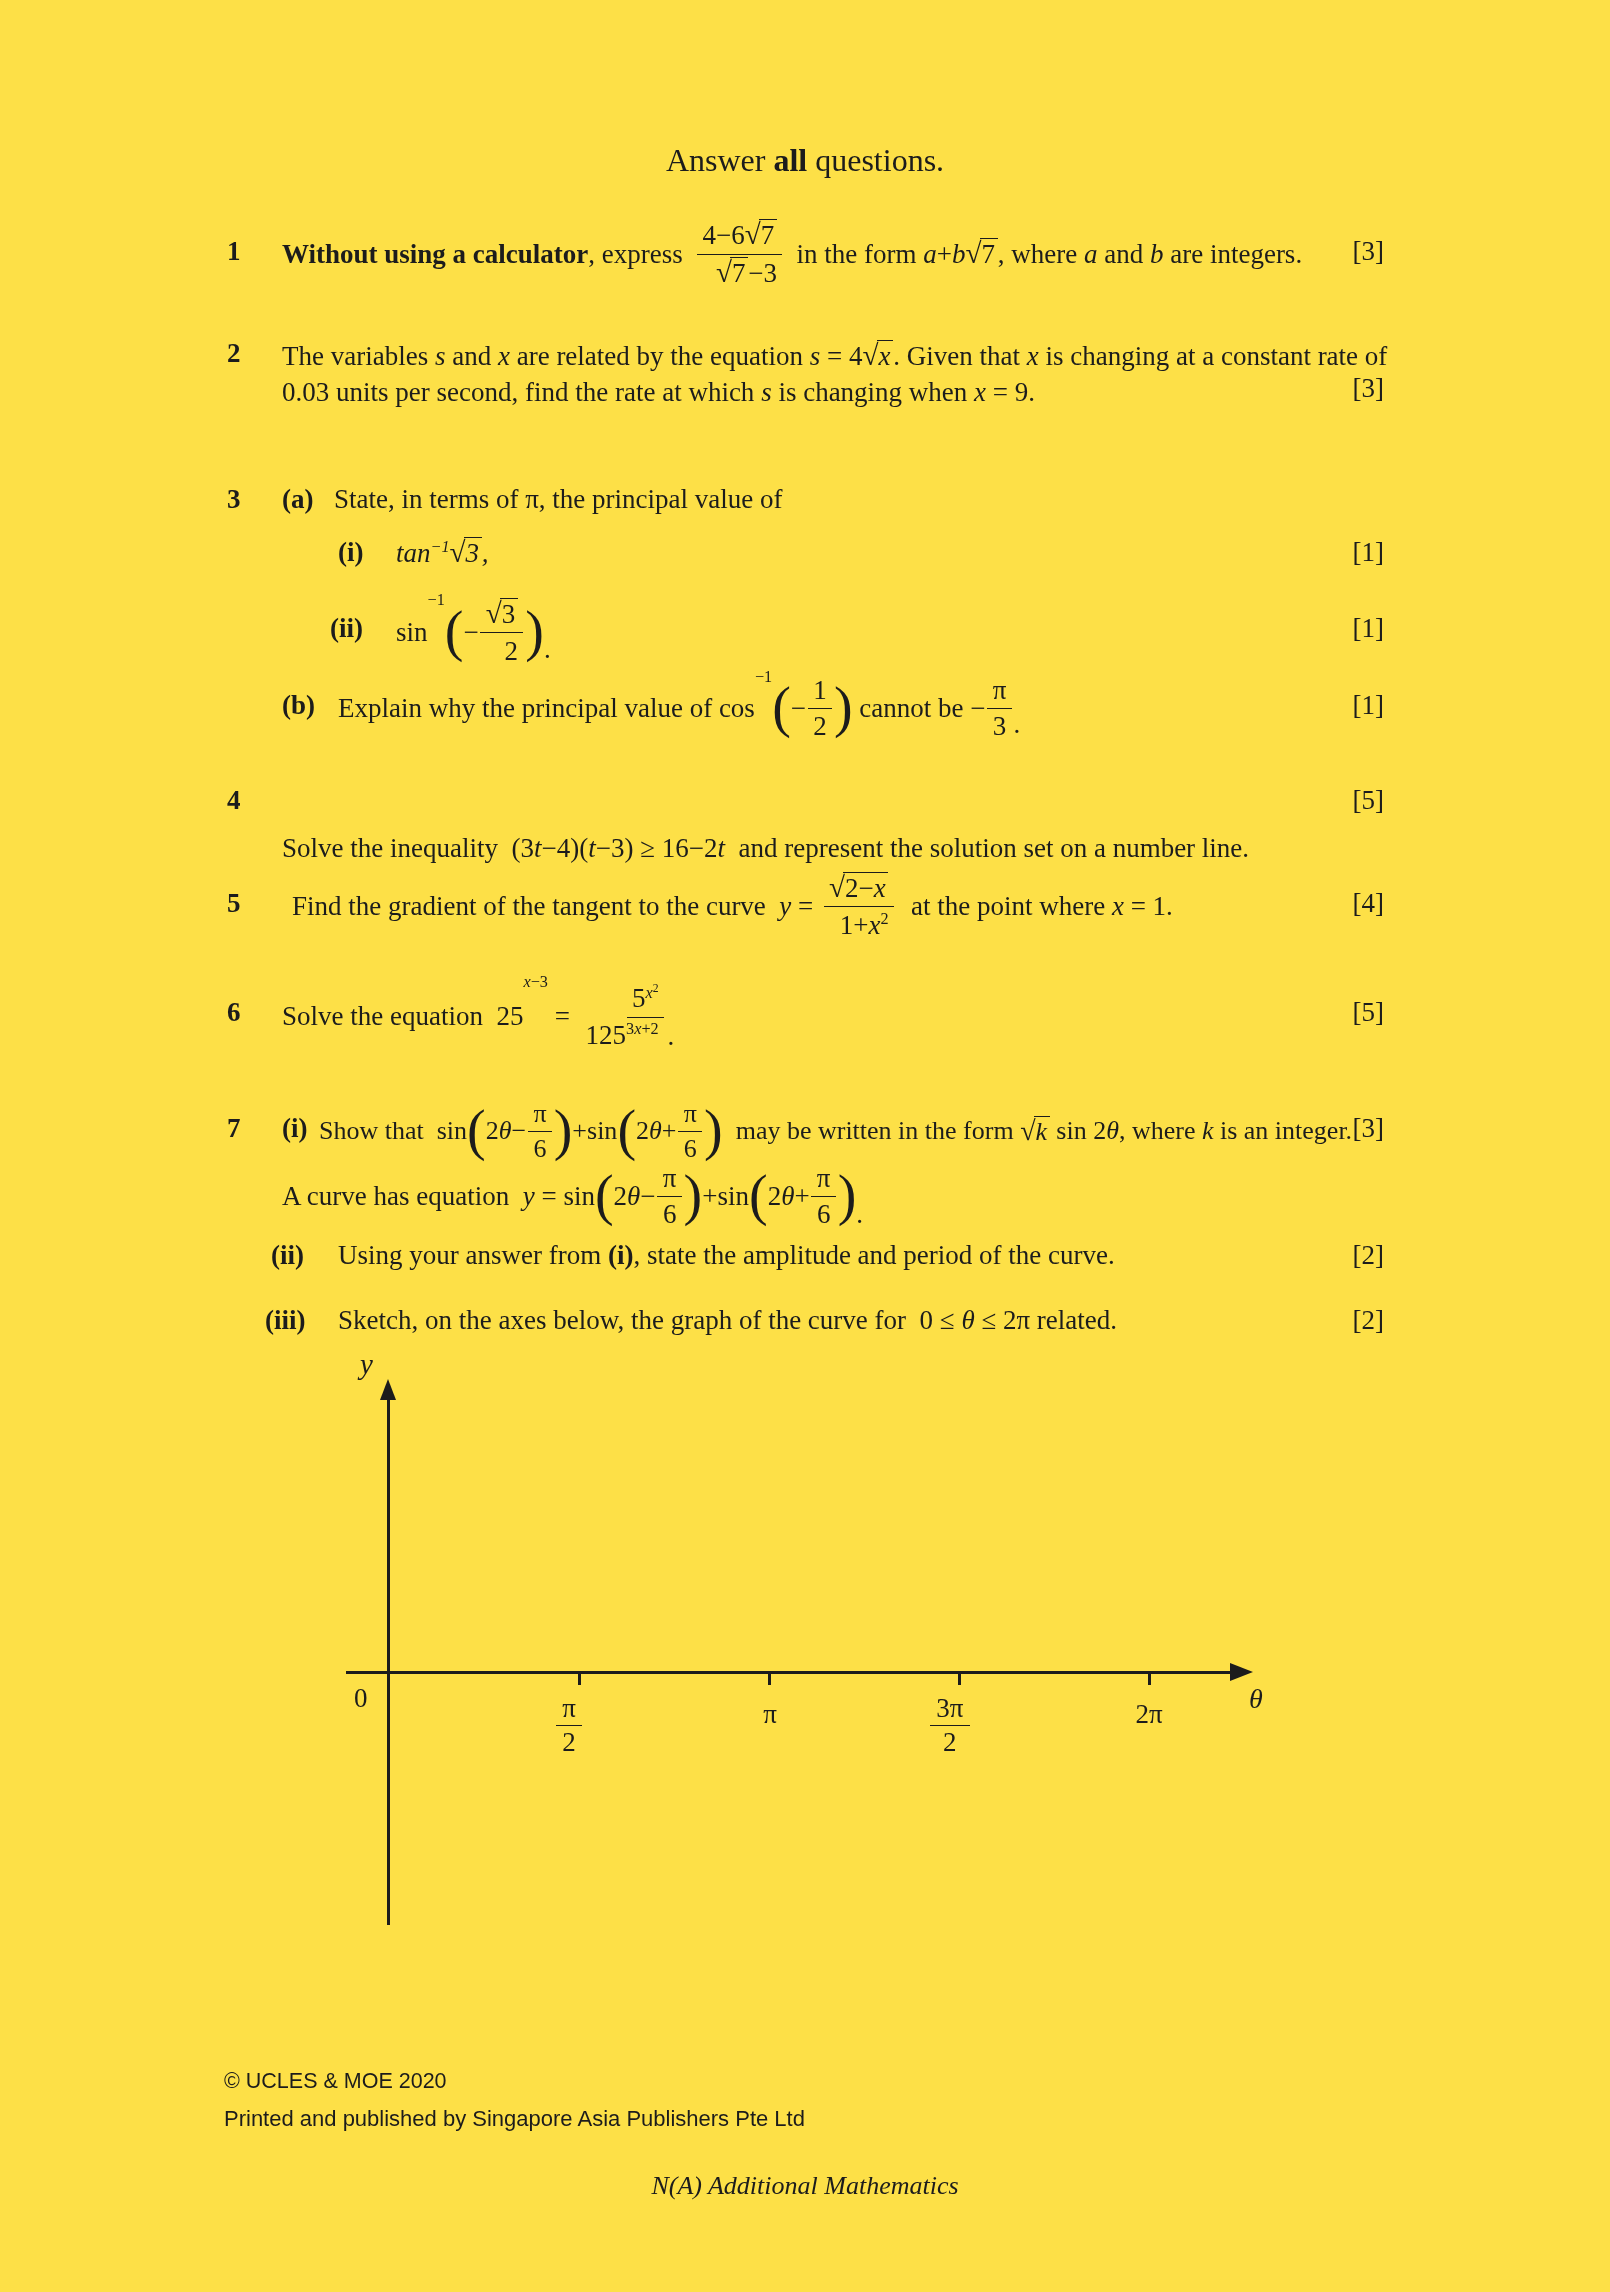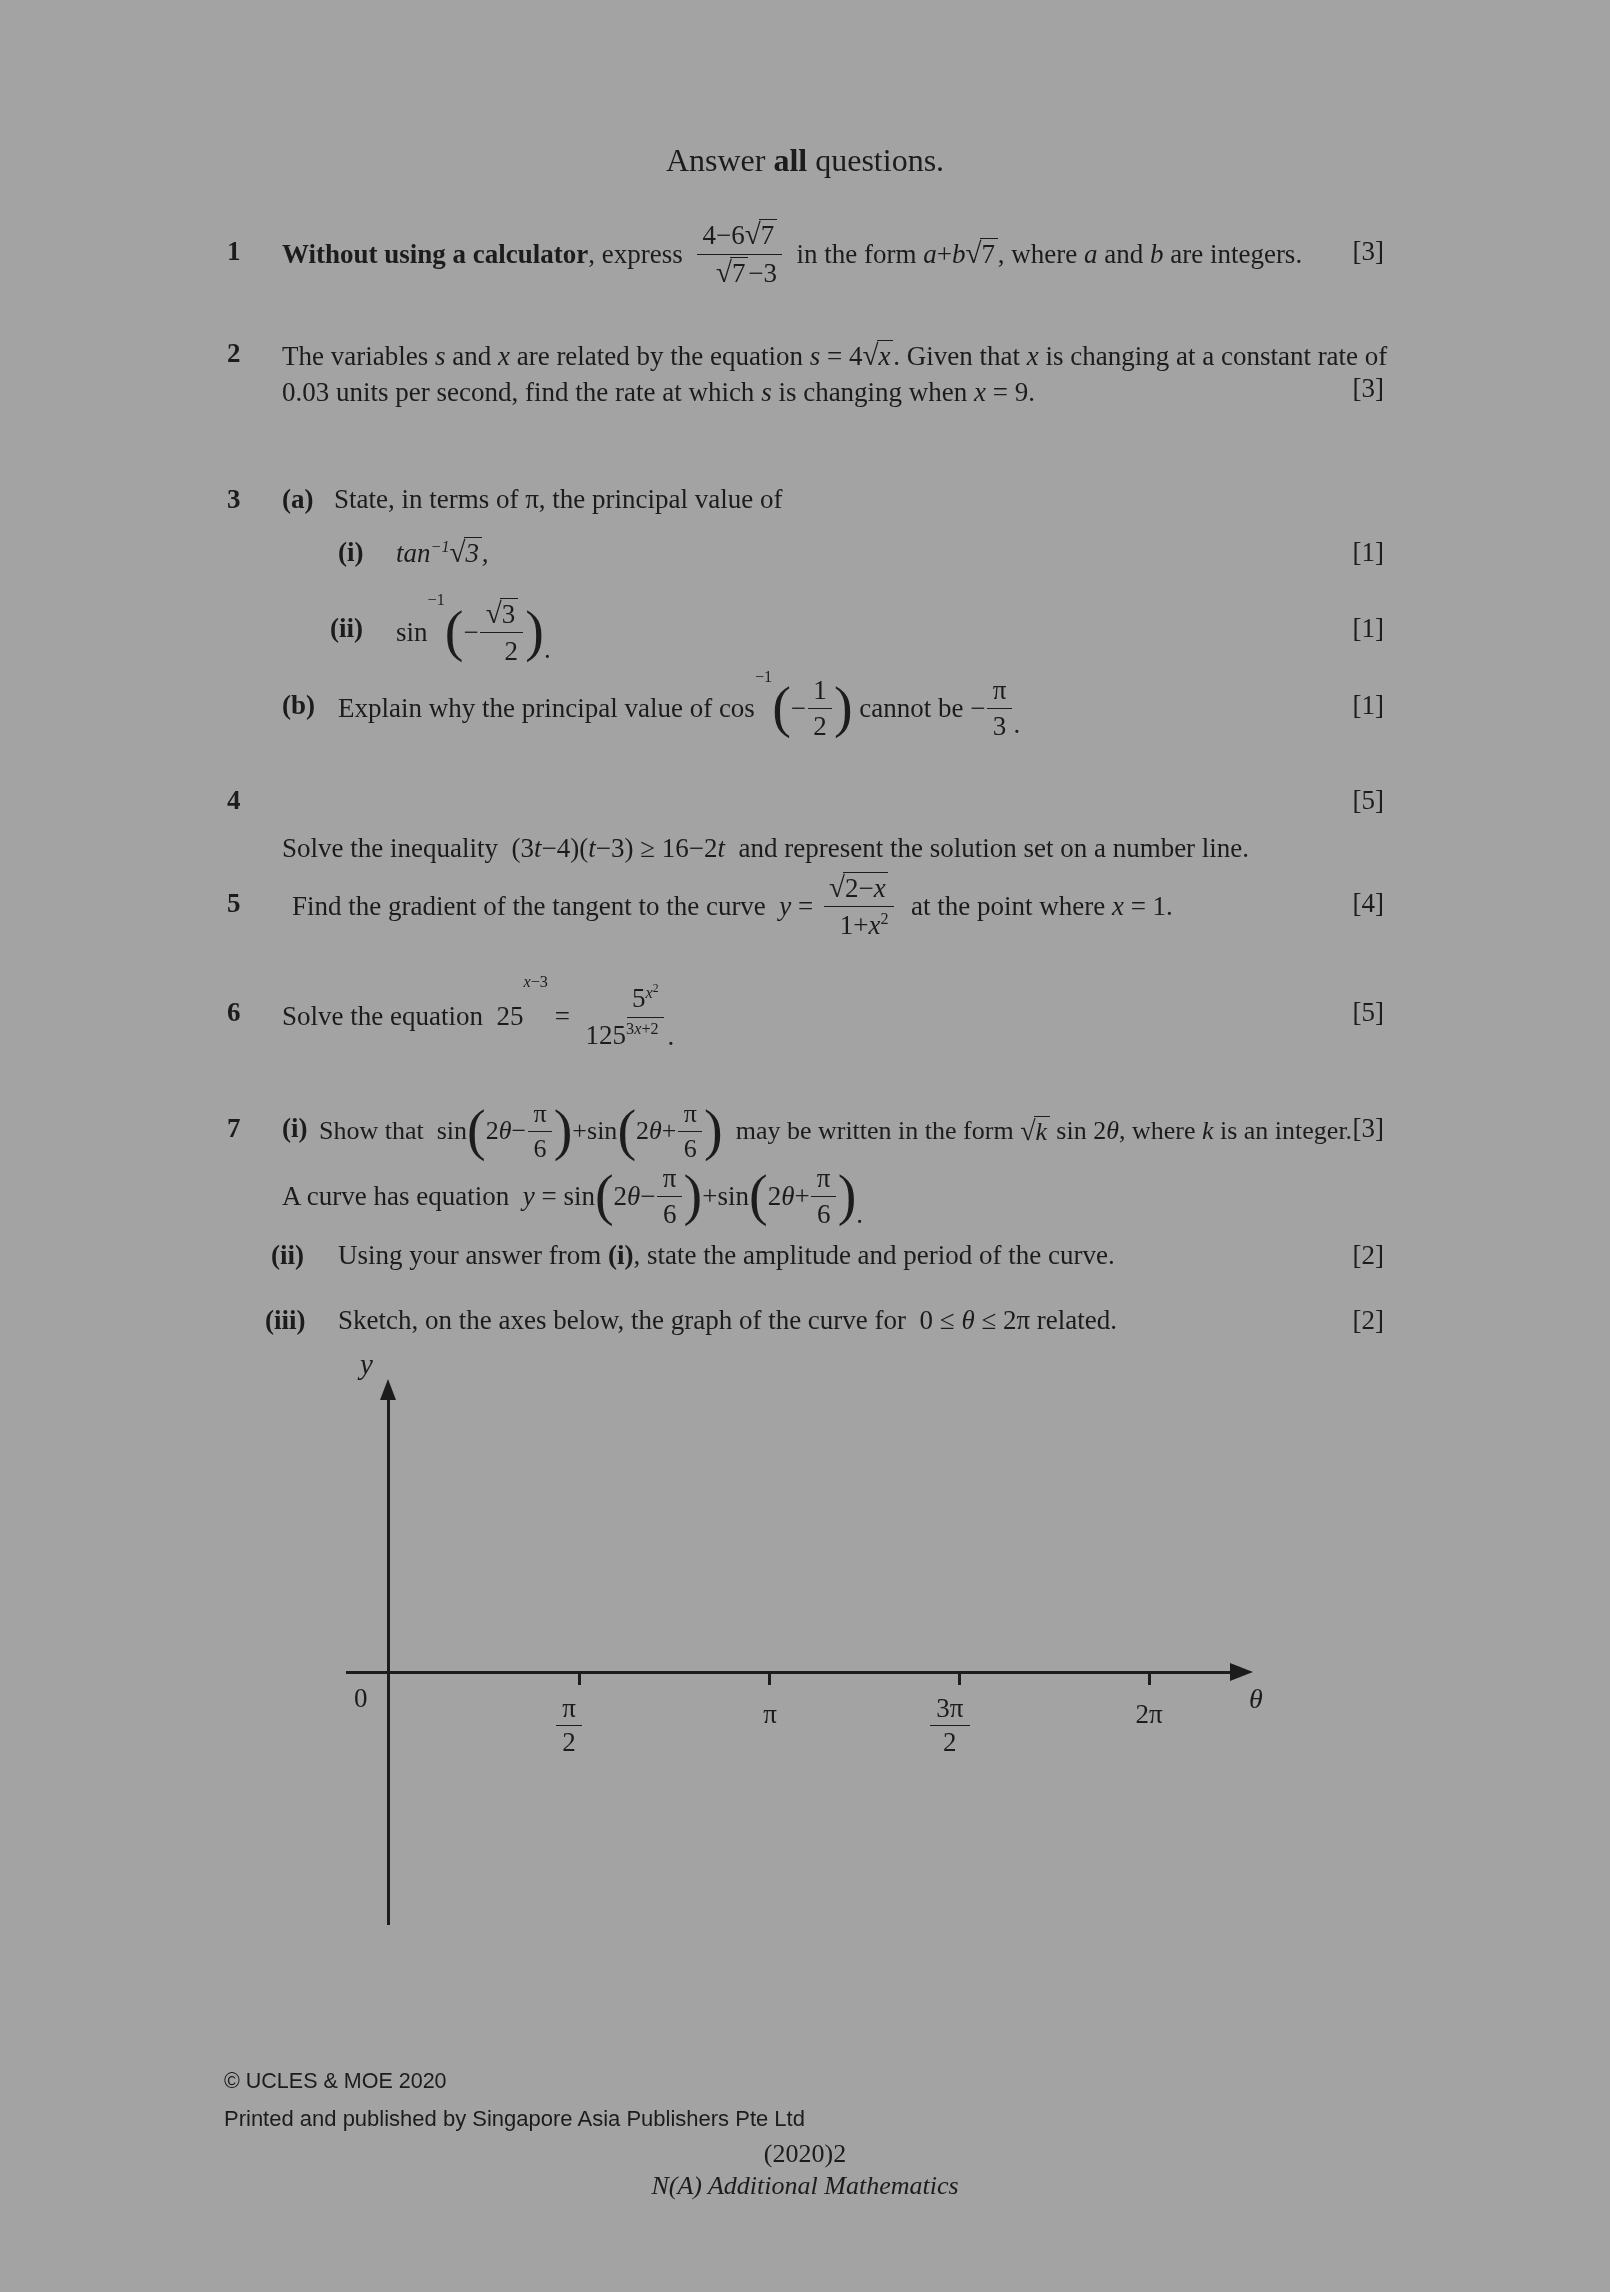"Answer all questions." .pg { background: #a3a3a3 -> #fde047 }
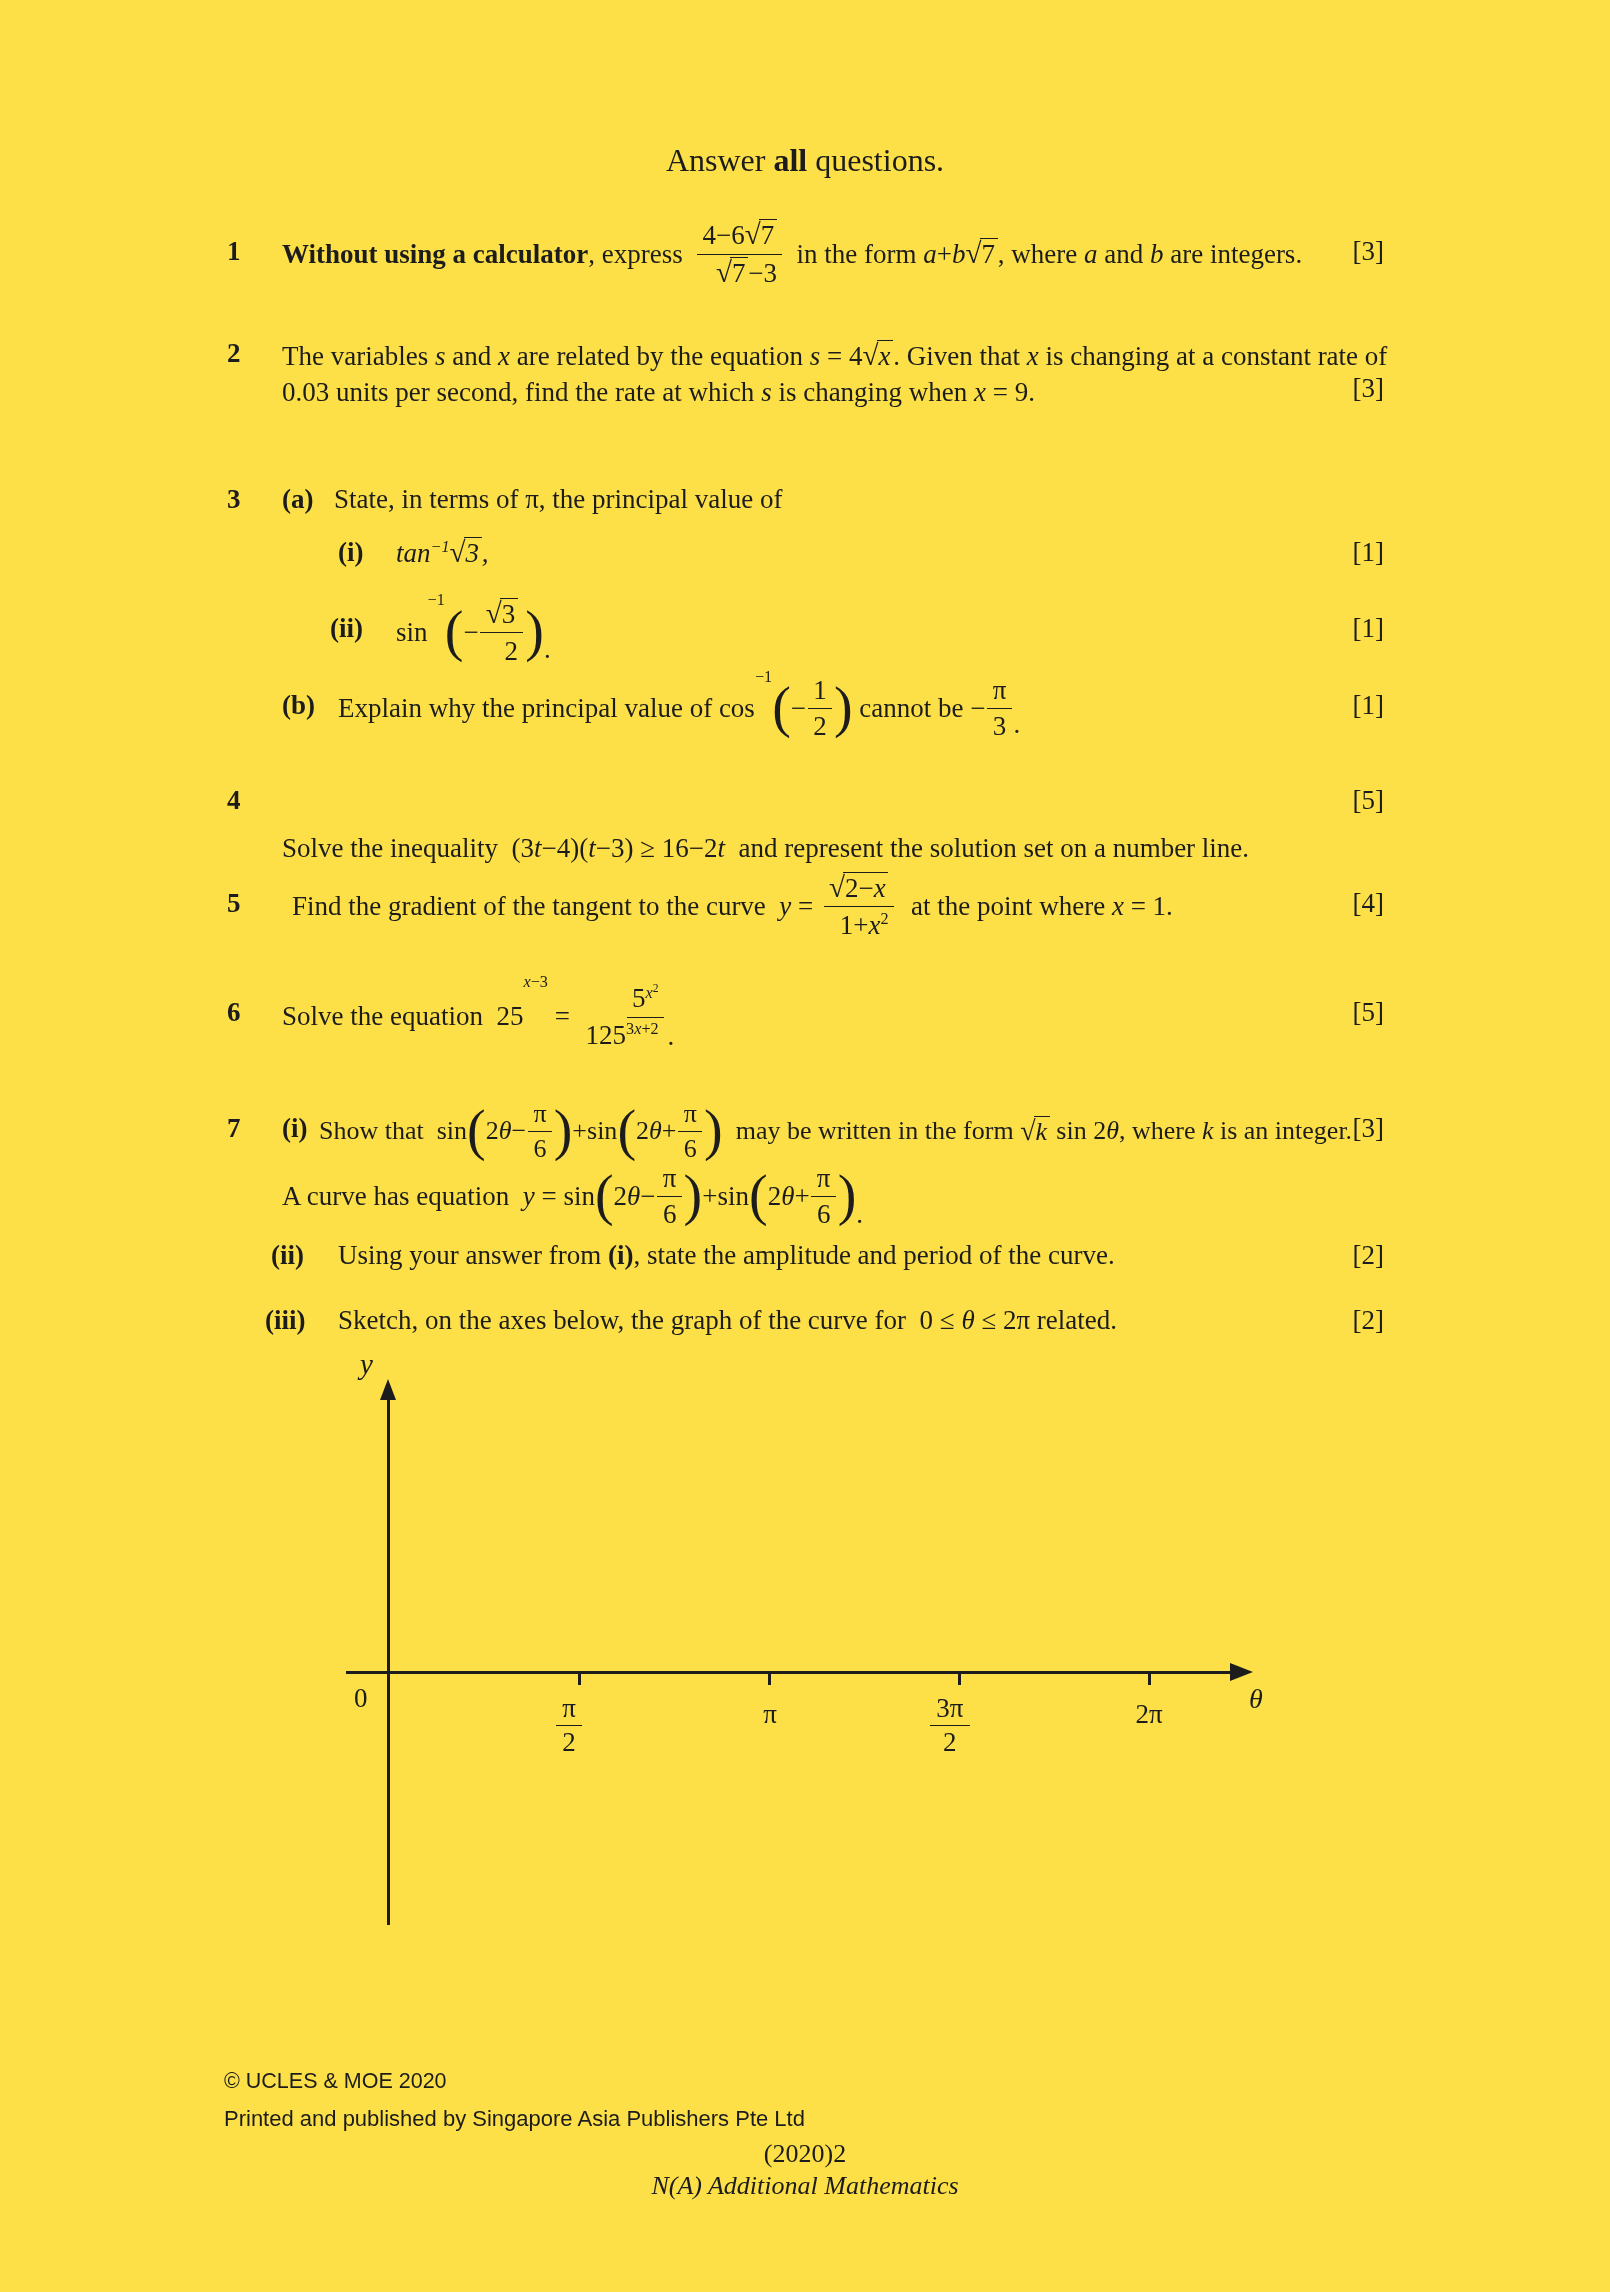"(2020)2" div.abs { html: <div>(2020)2</div> -> none }
